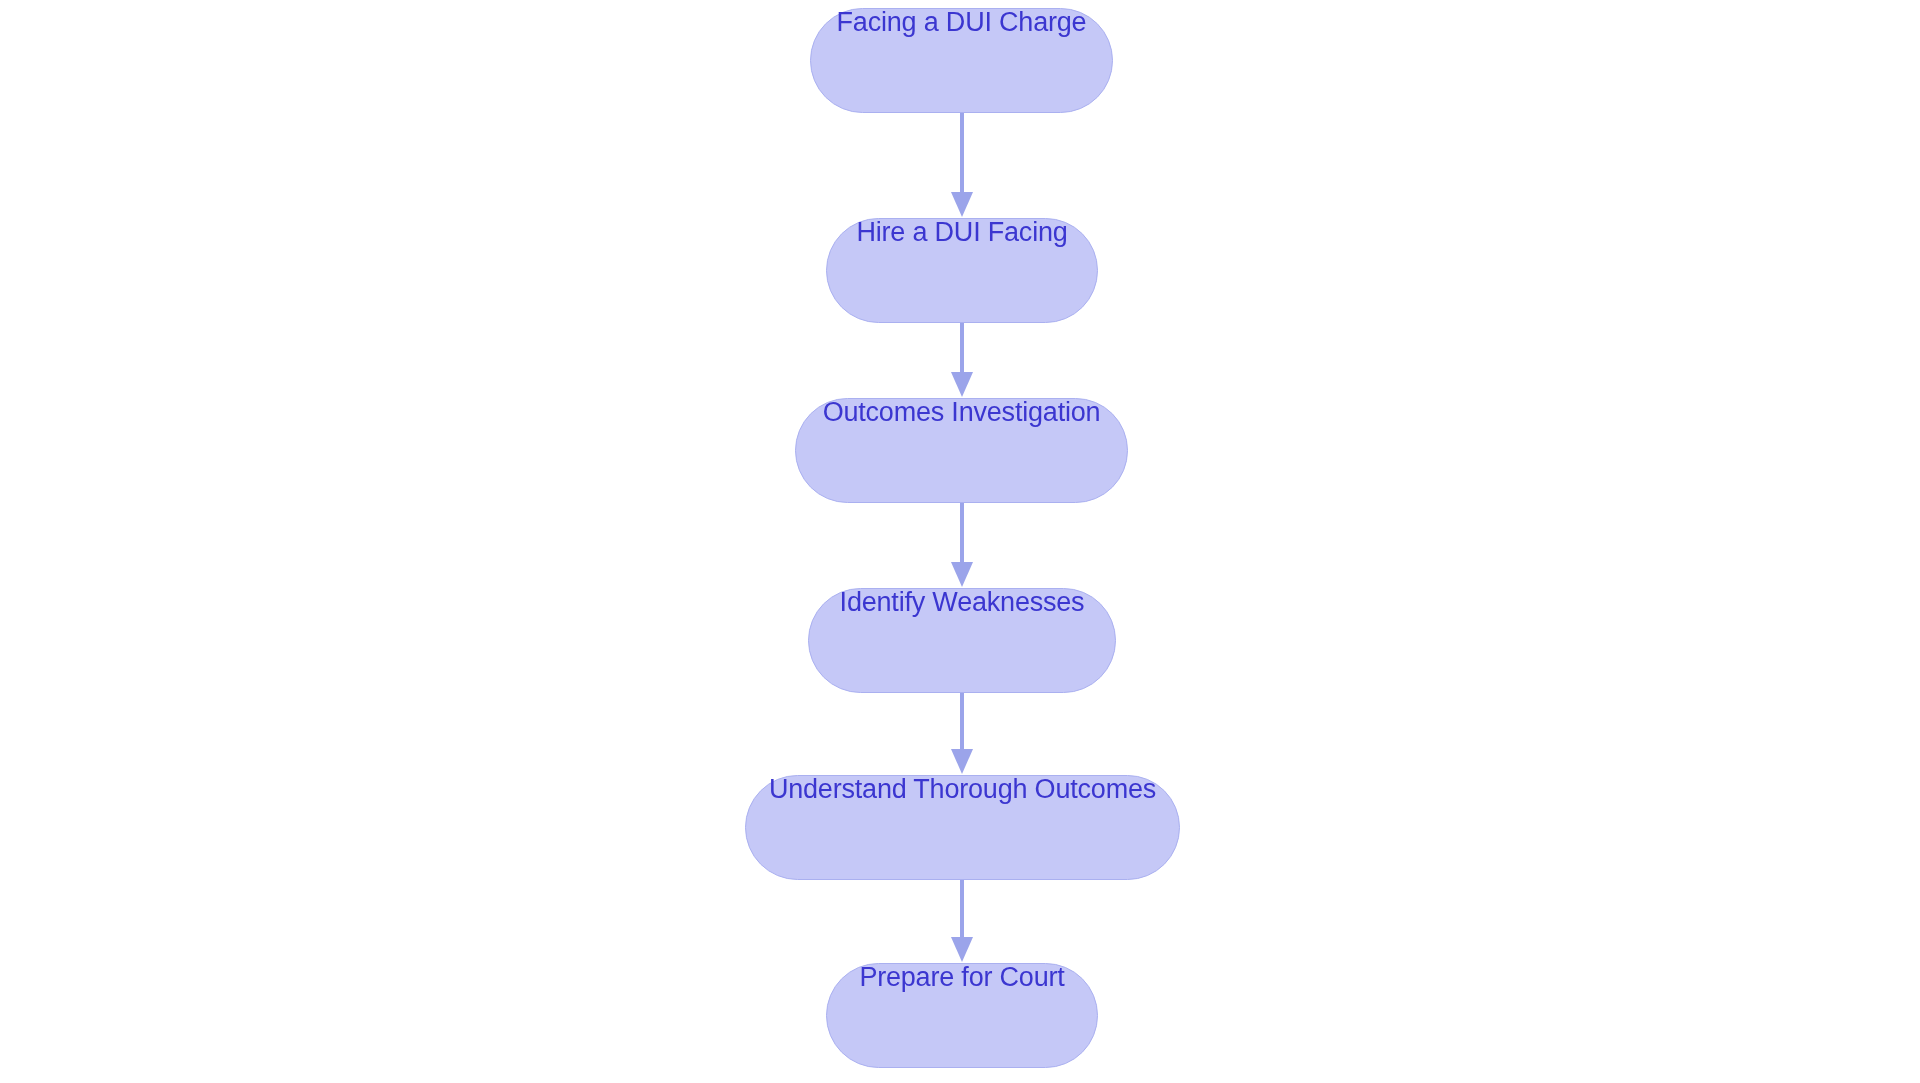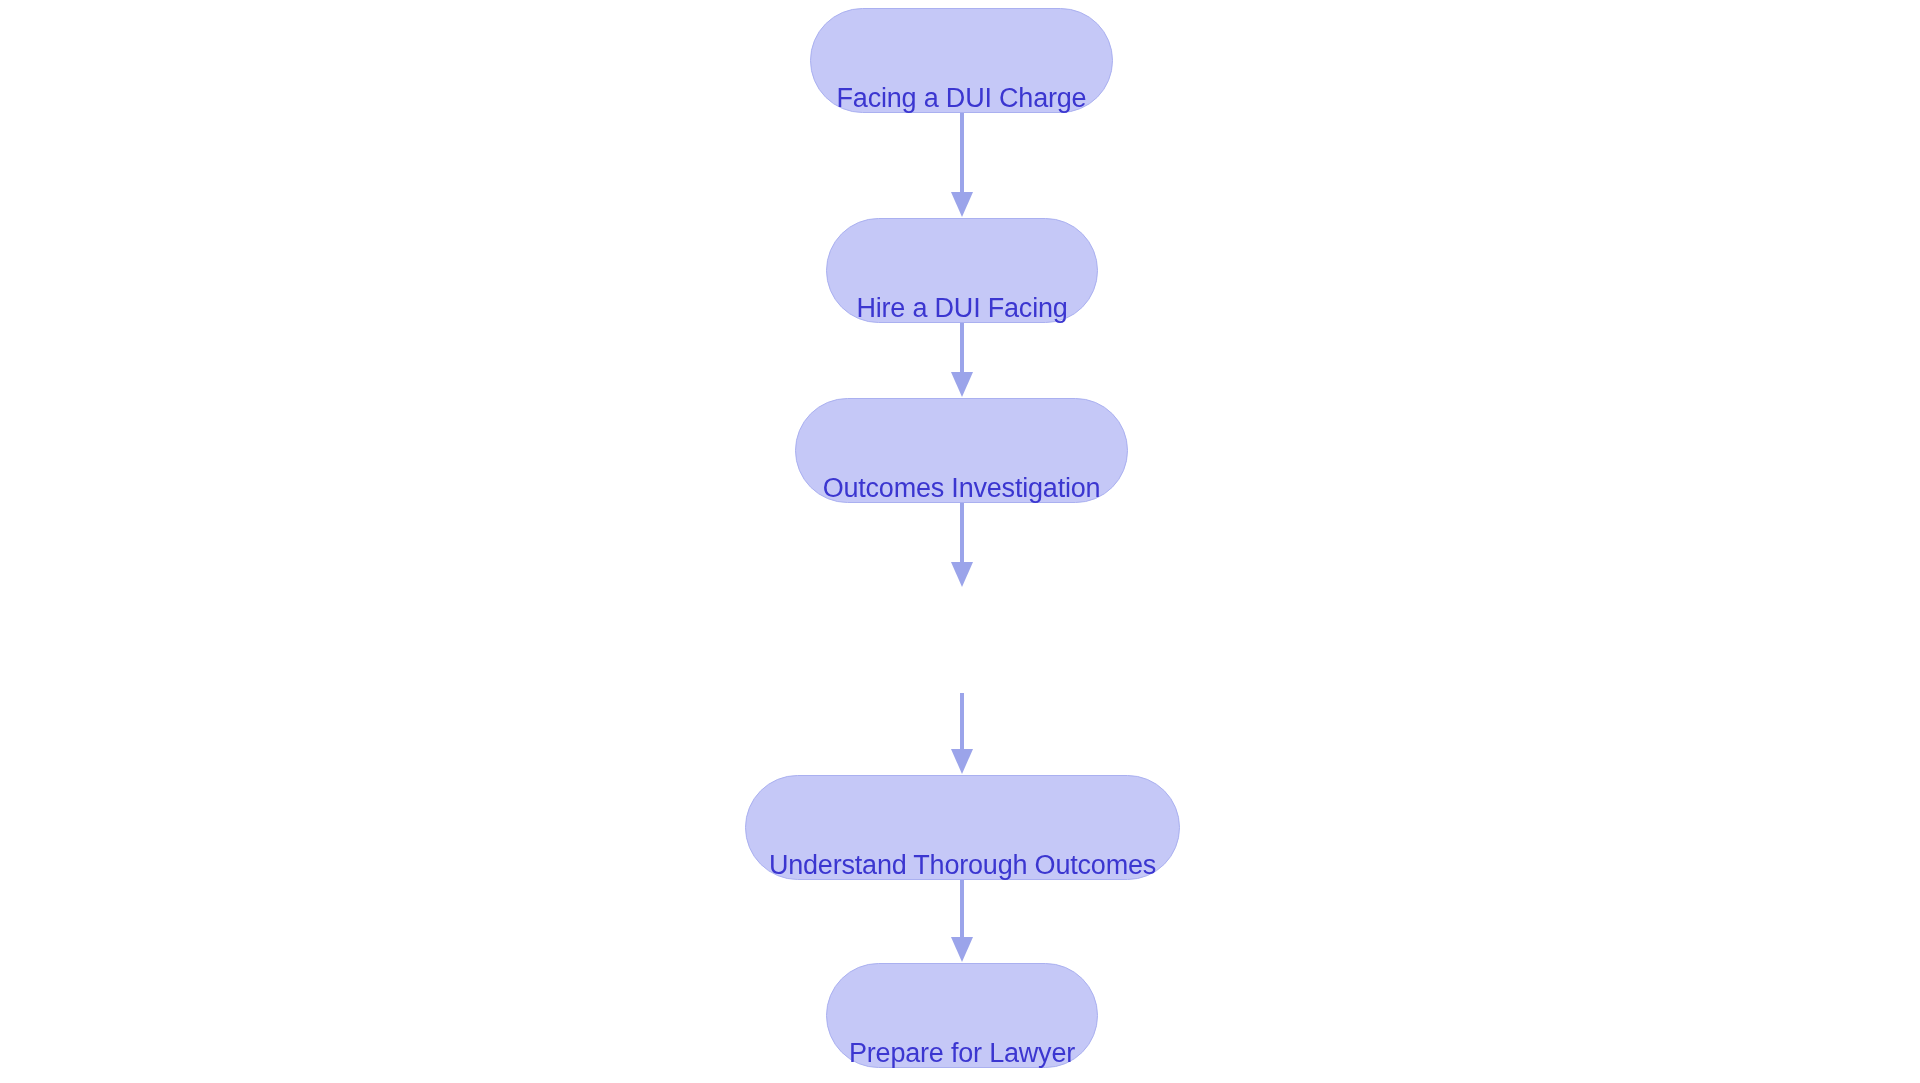"Facing a DUI Charge" .flow-node { align-items: flex-end -> flex-start }
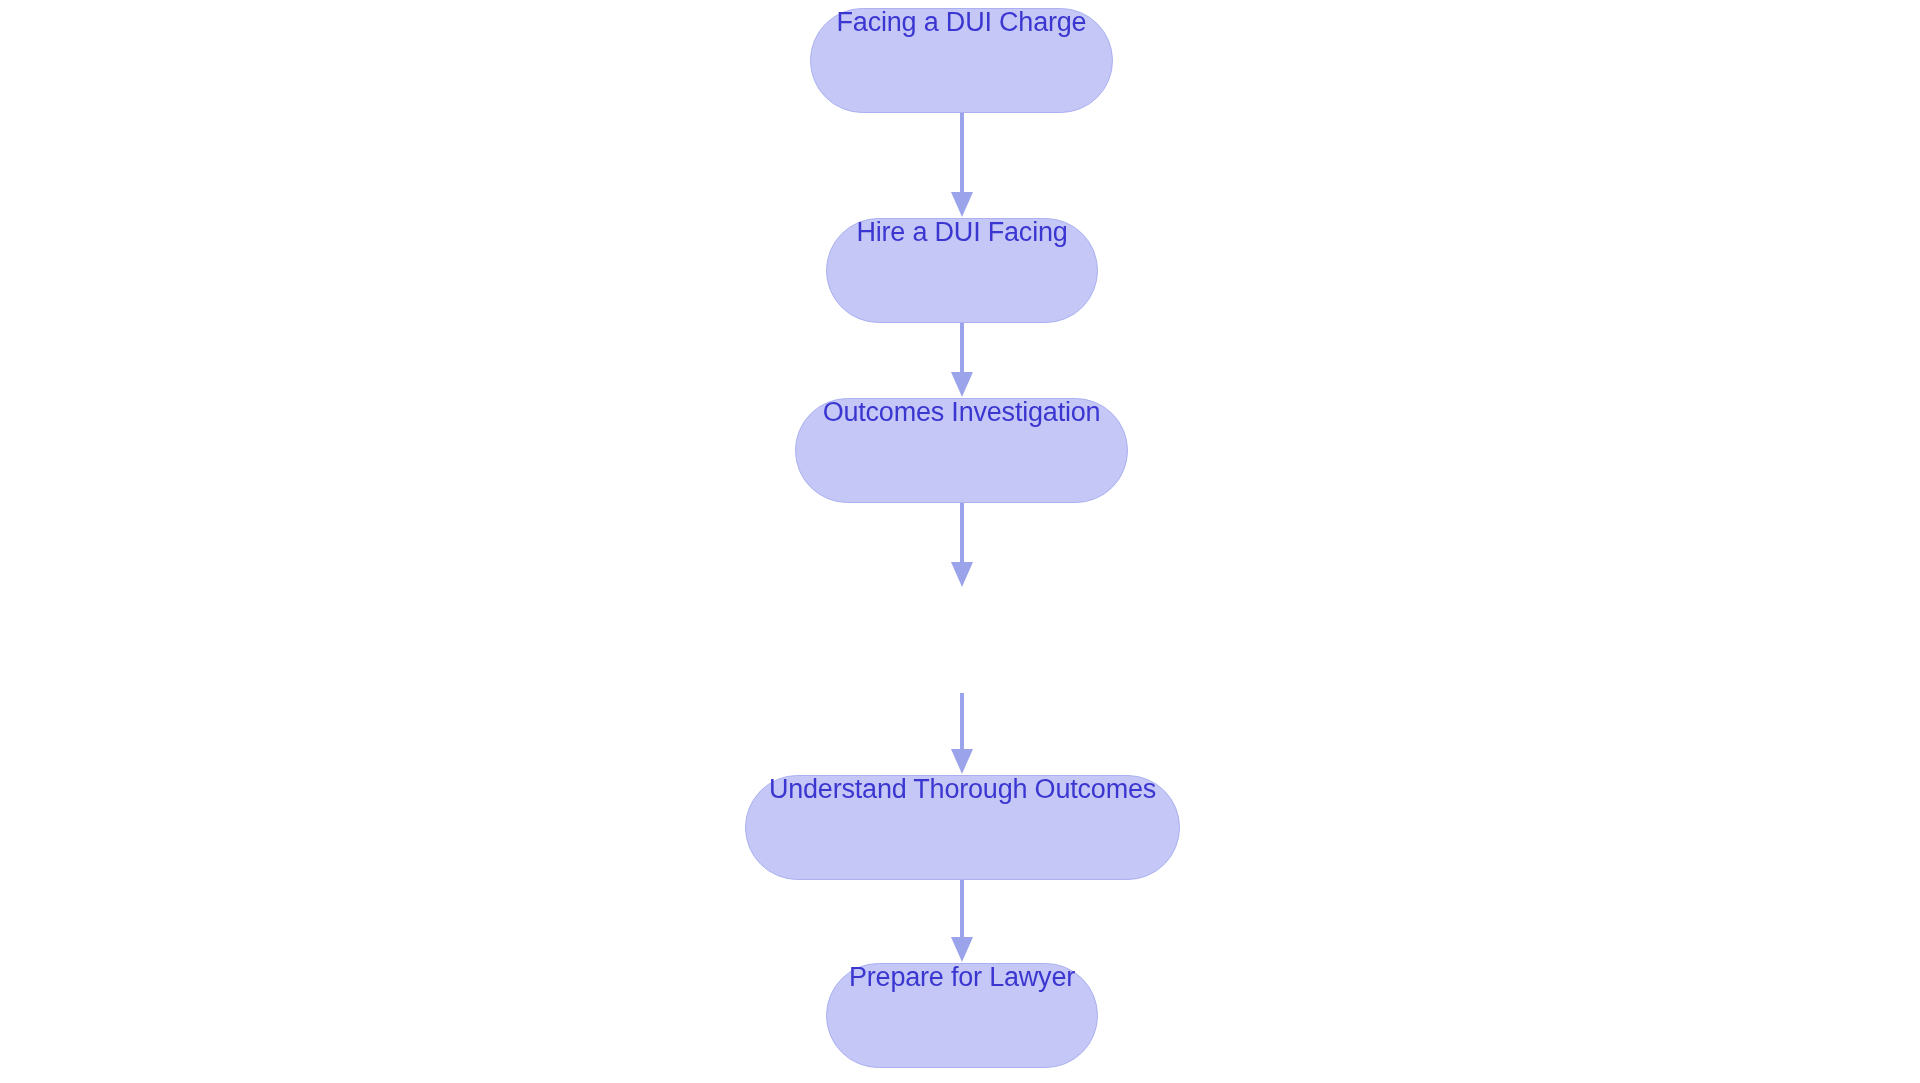"Identify Weaknesses" div.flow-node { html: none -> <div> <span>Identify Weaknesses</span> </div> }
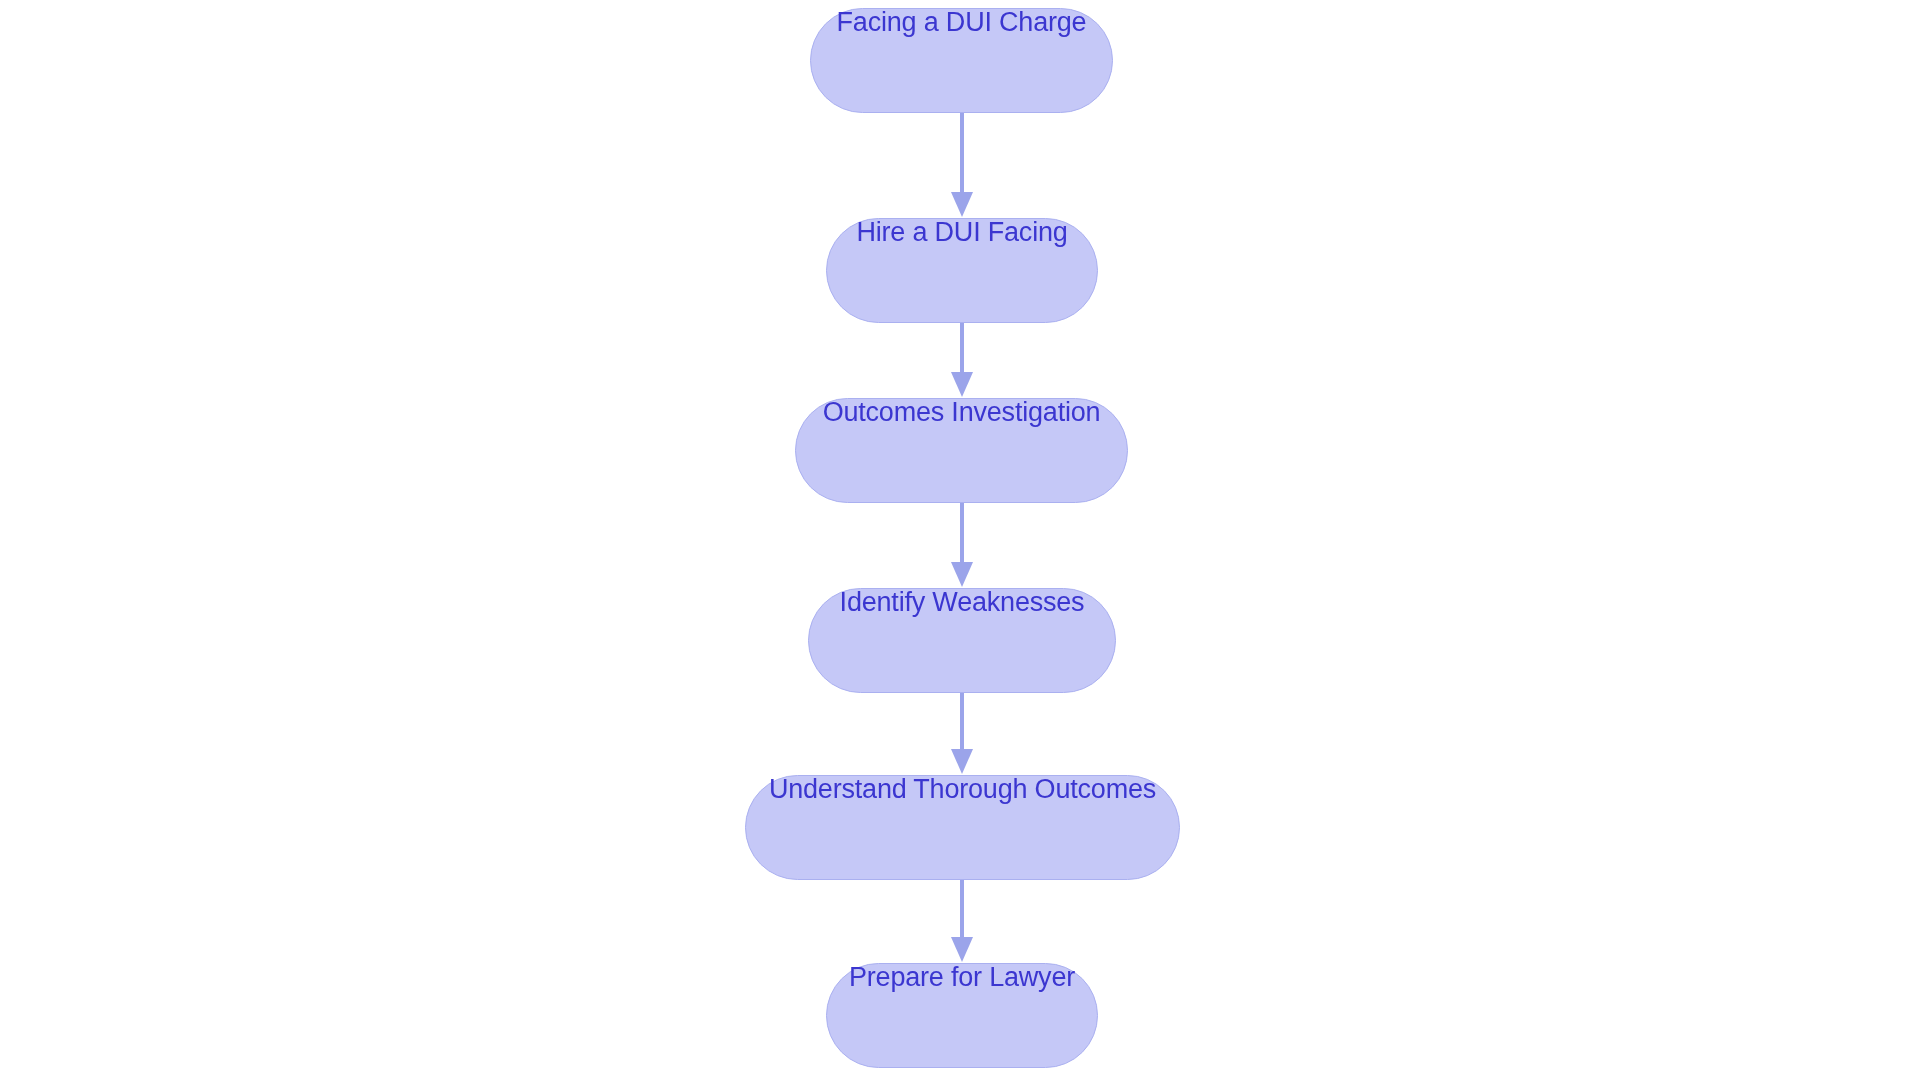"Prepare for Lawyer" span.flow-node-label { text: Lawyer -> Court }
